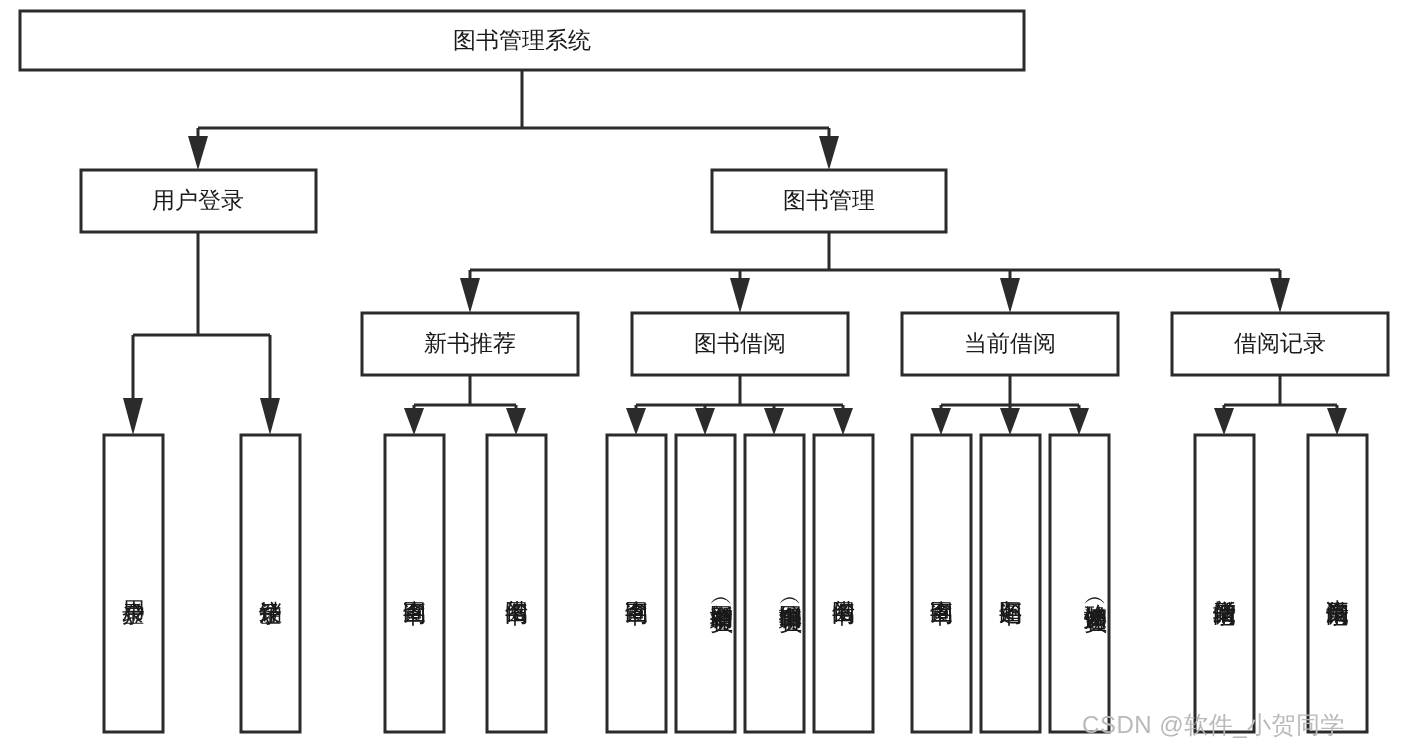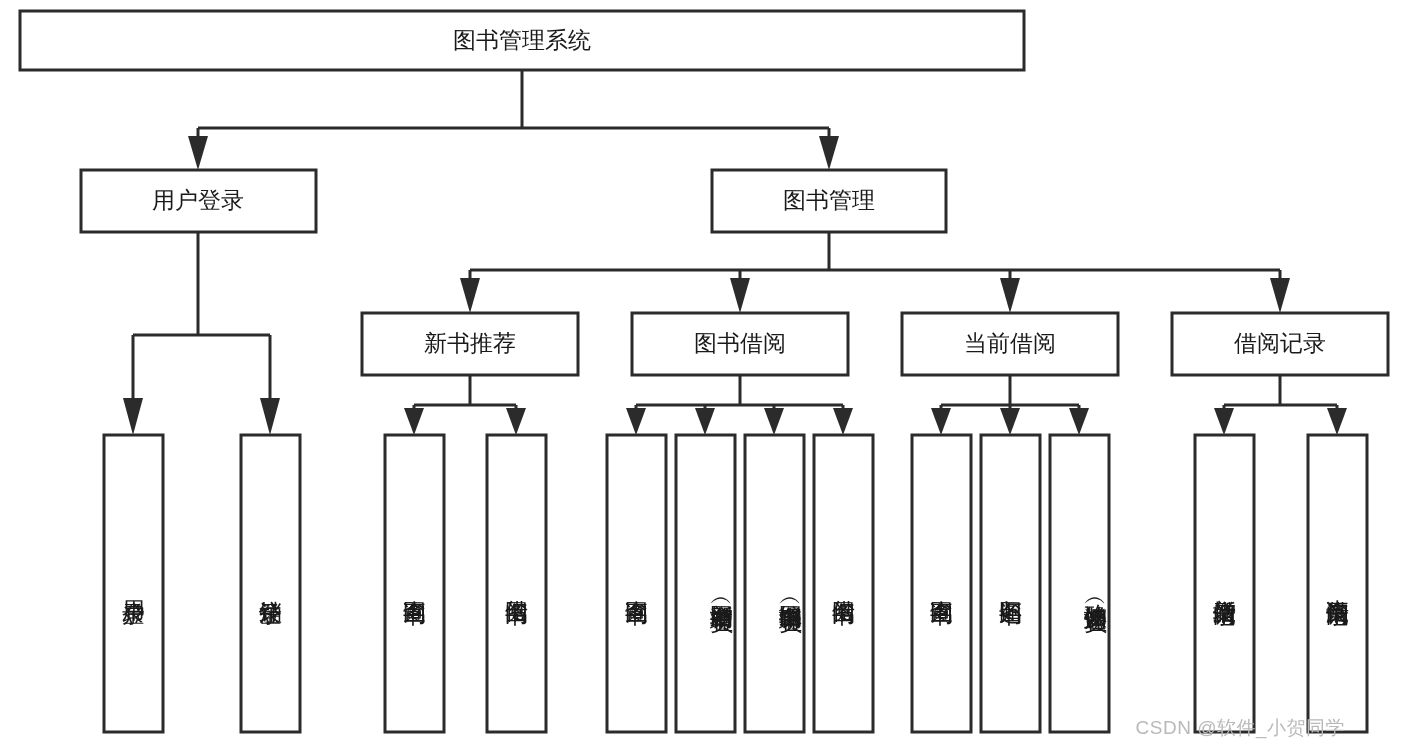"CSDN @软件_小贺同学" .watermark { font-size: 19px -> 24px }
